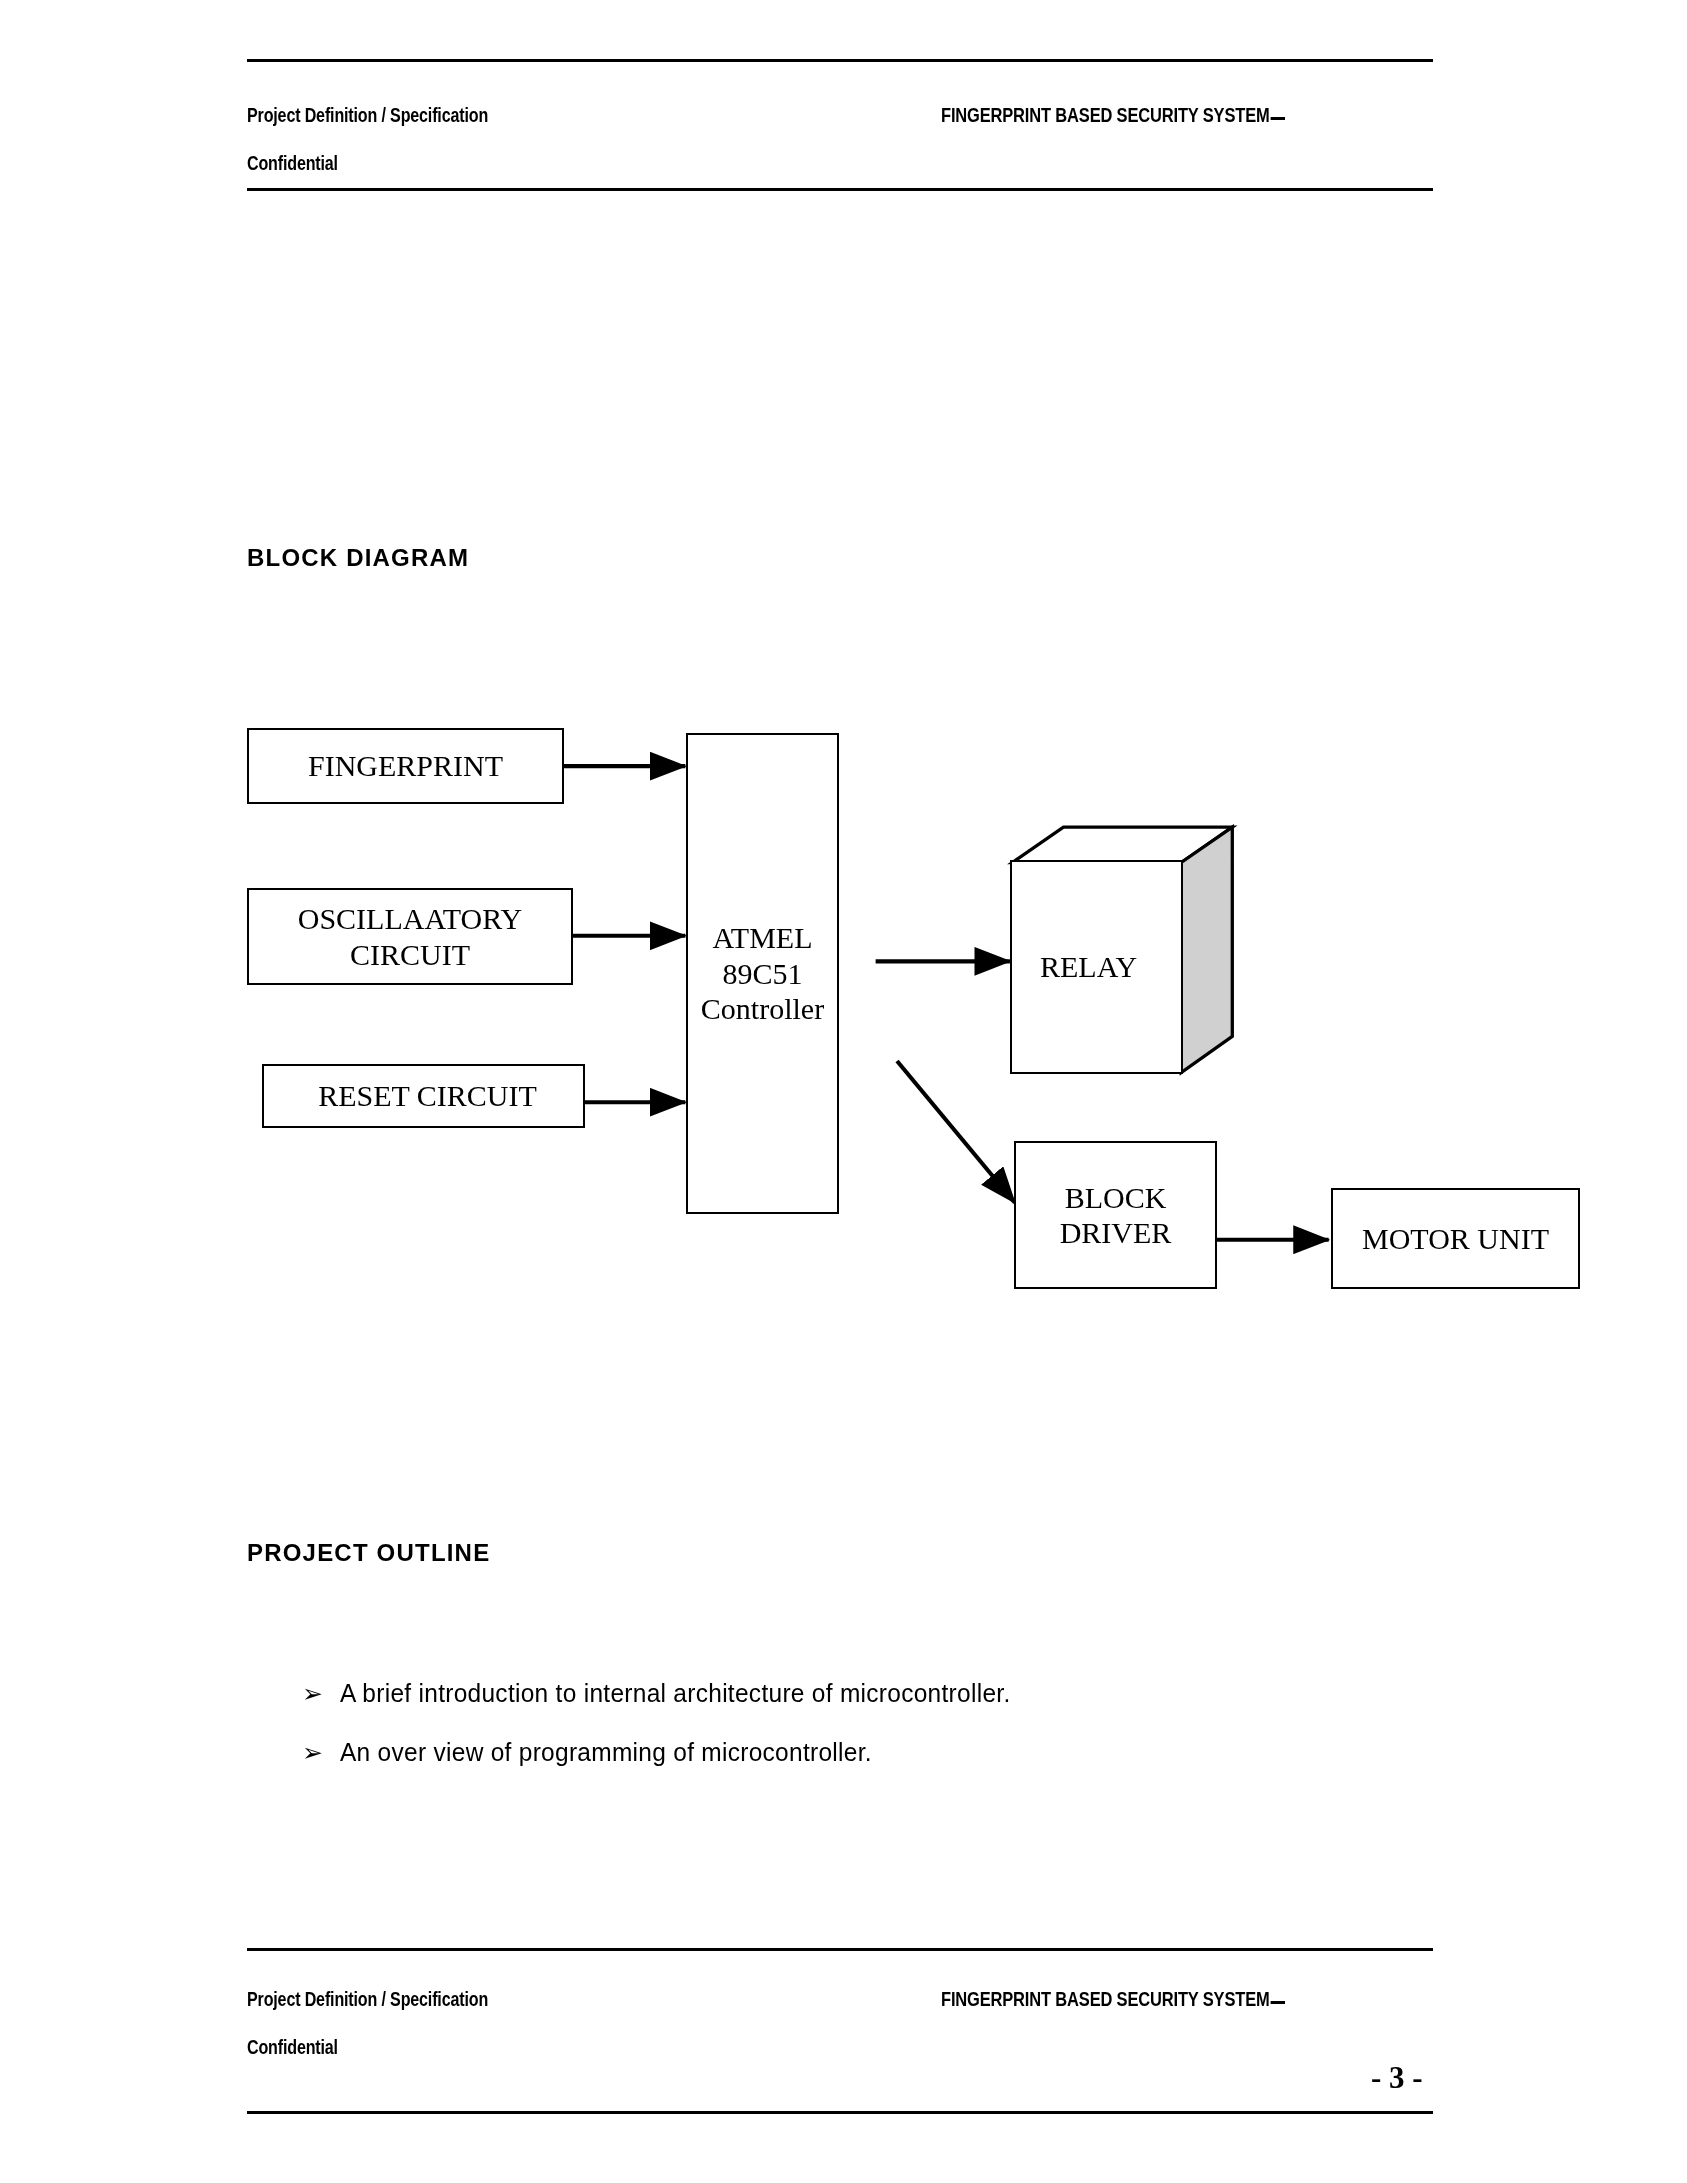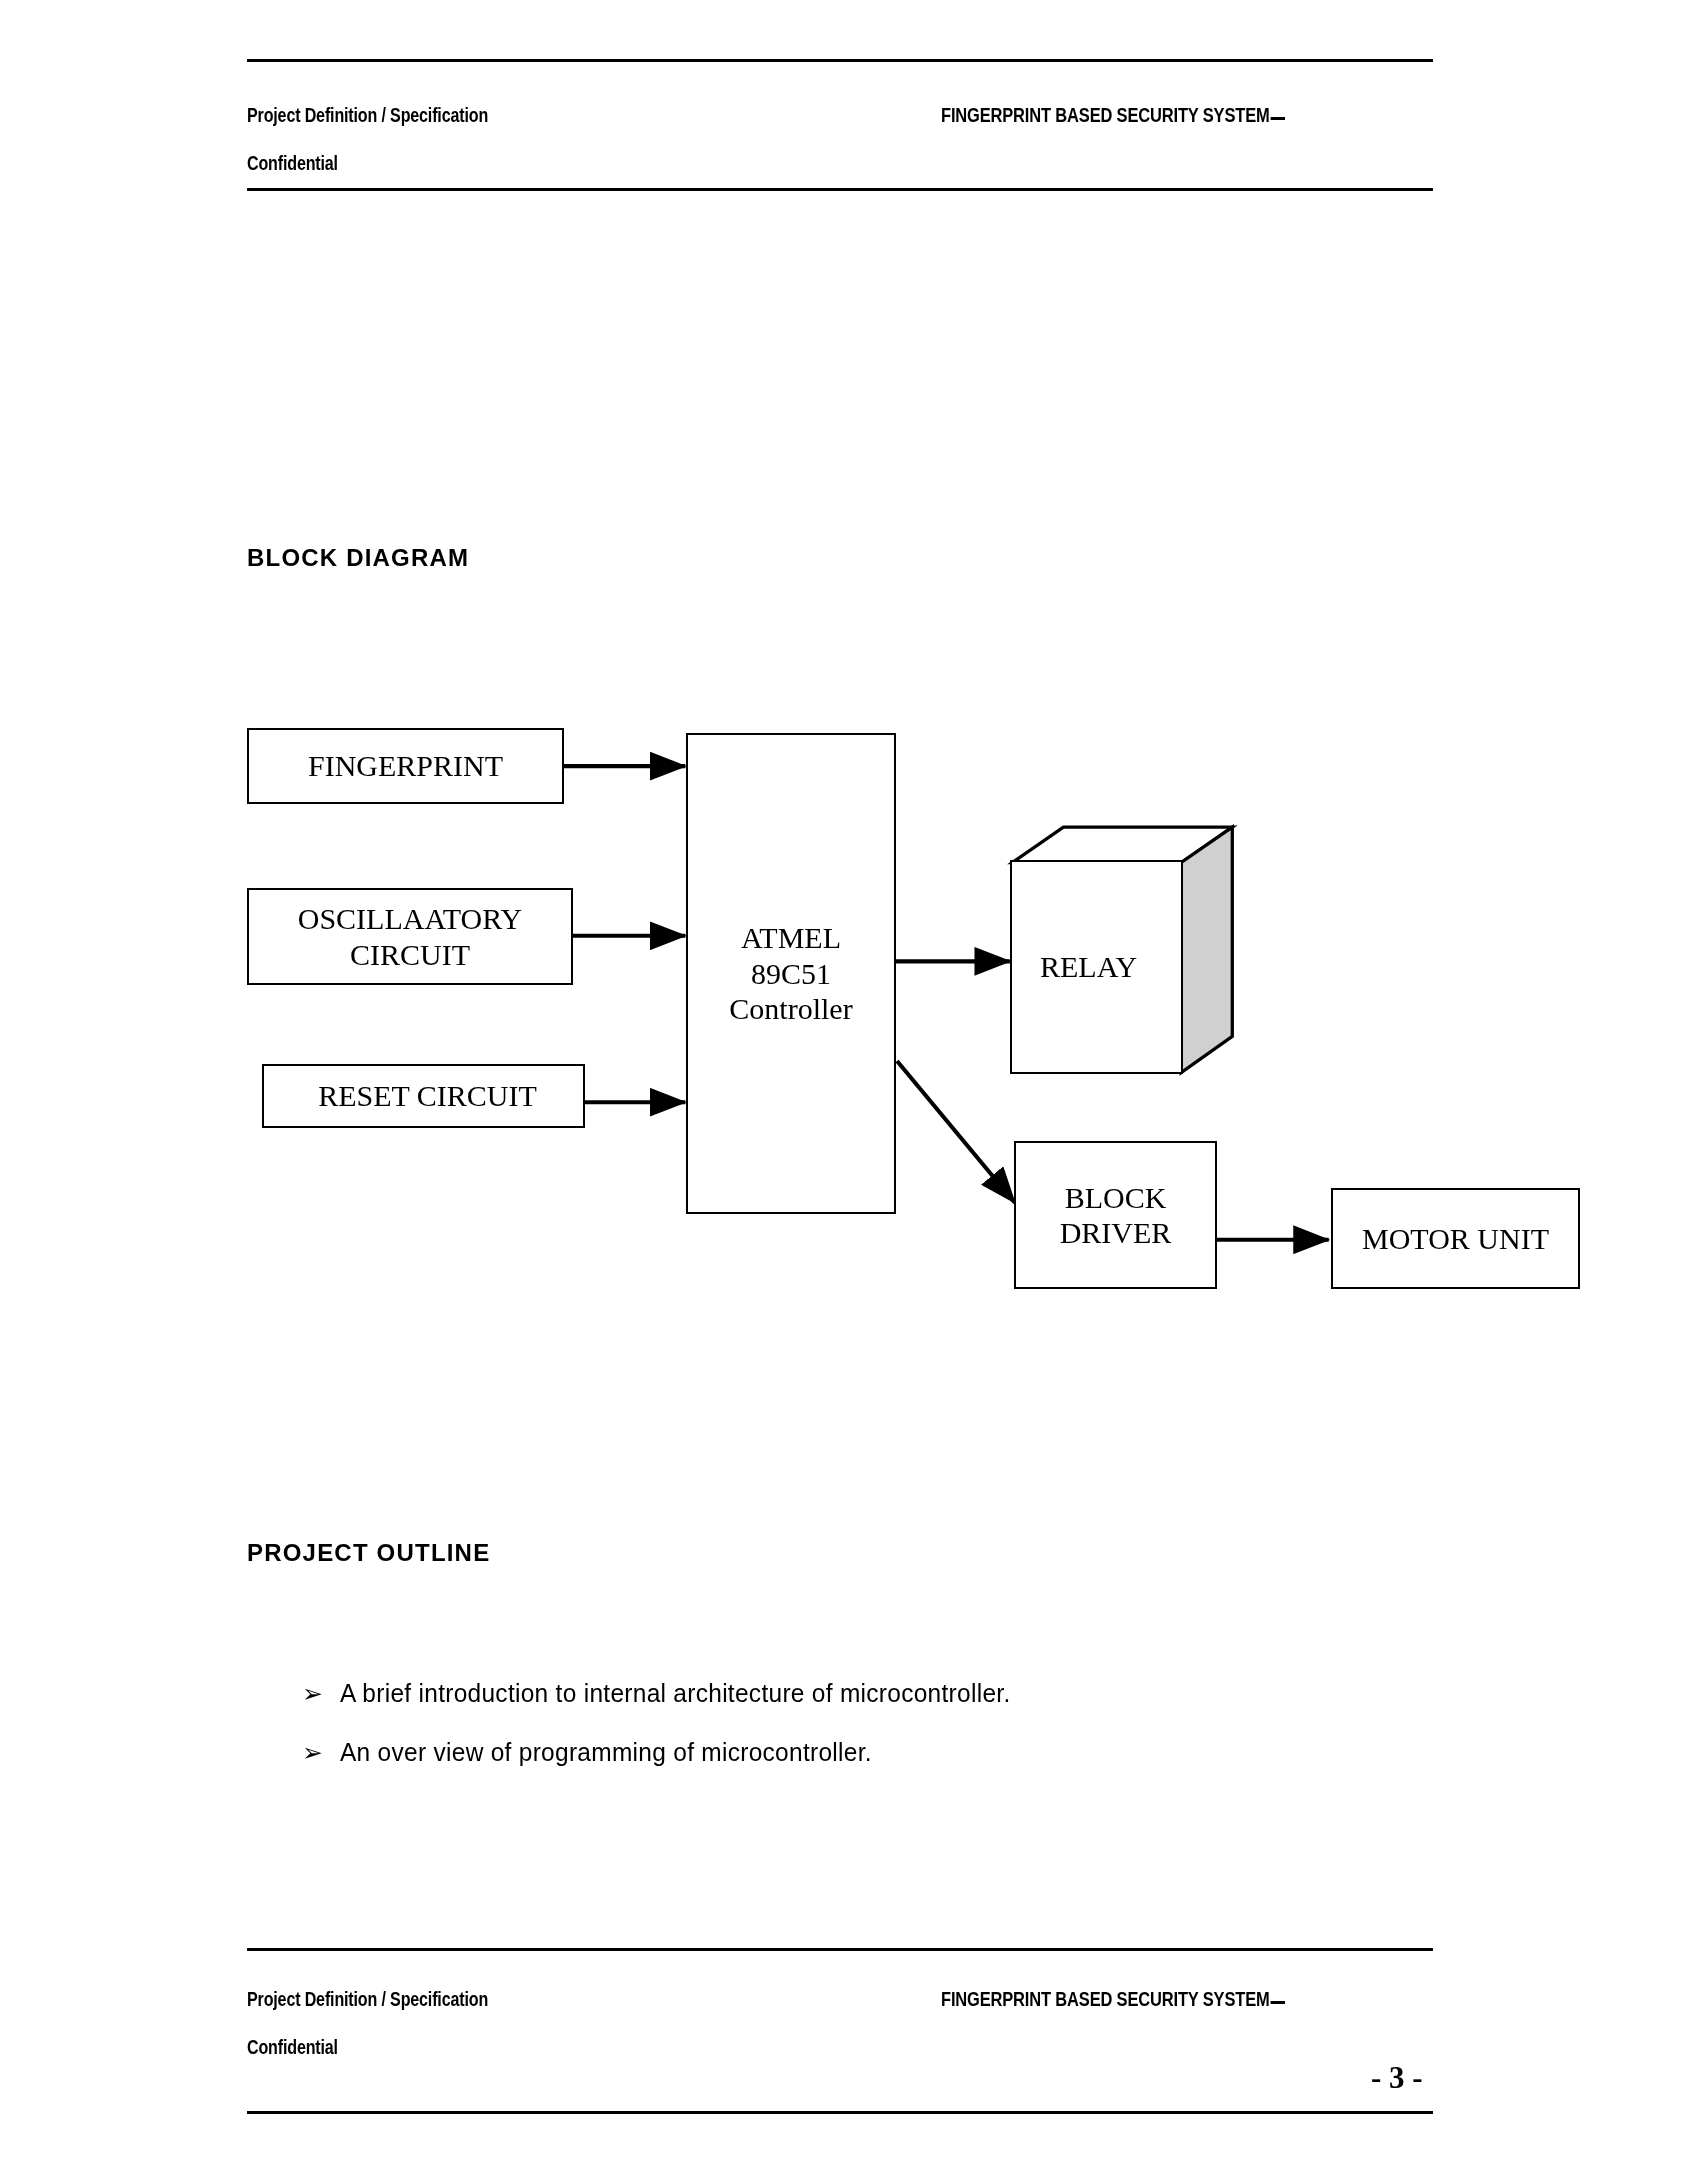"ATMEL" div.dbox { width: 210px -> 153px }
